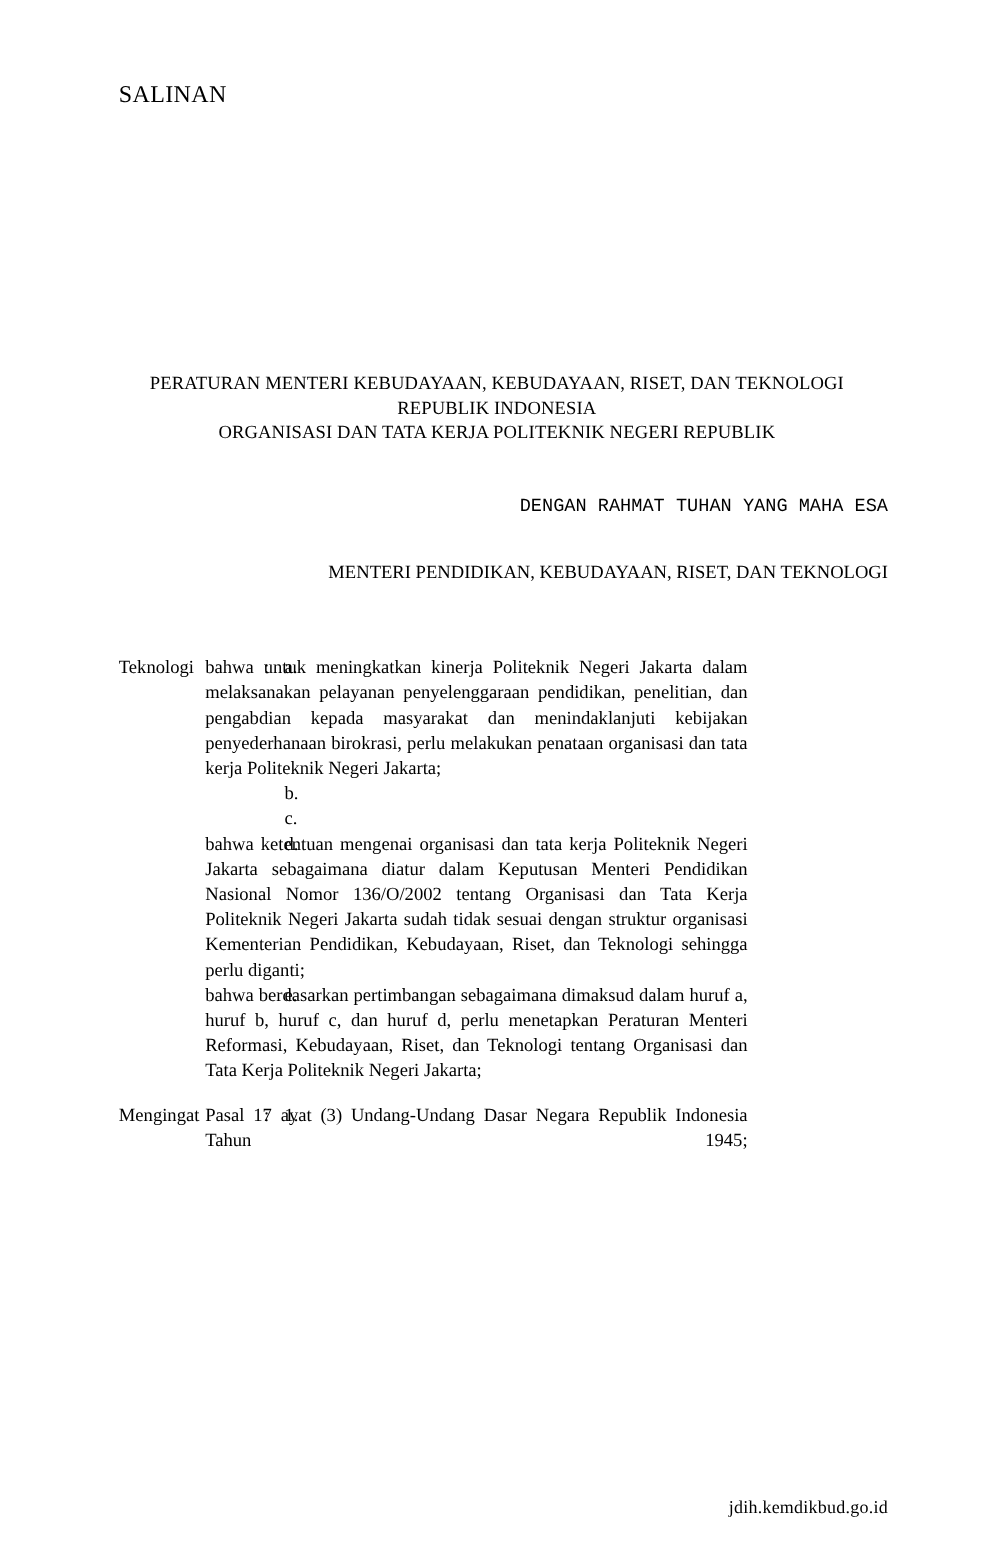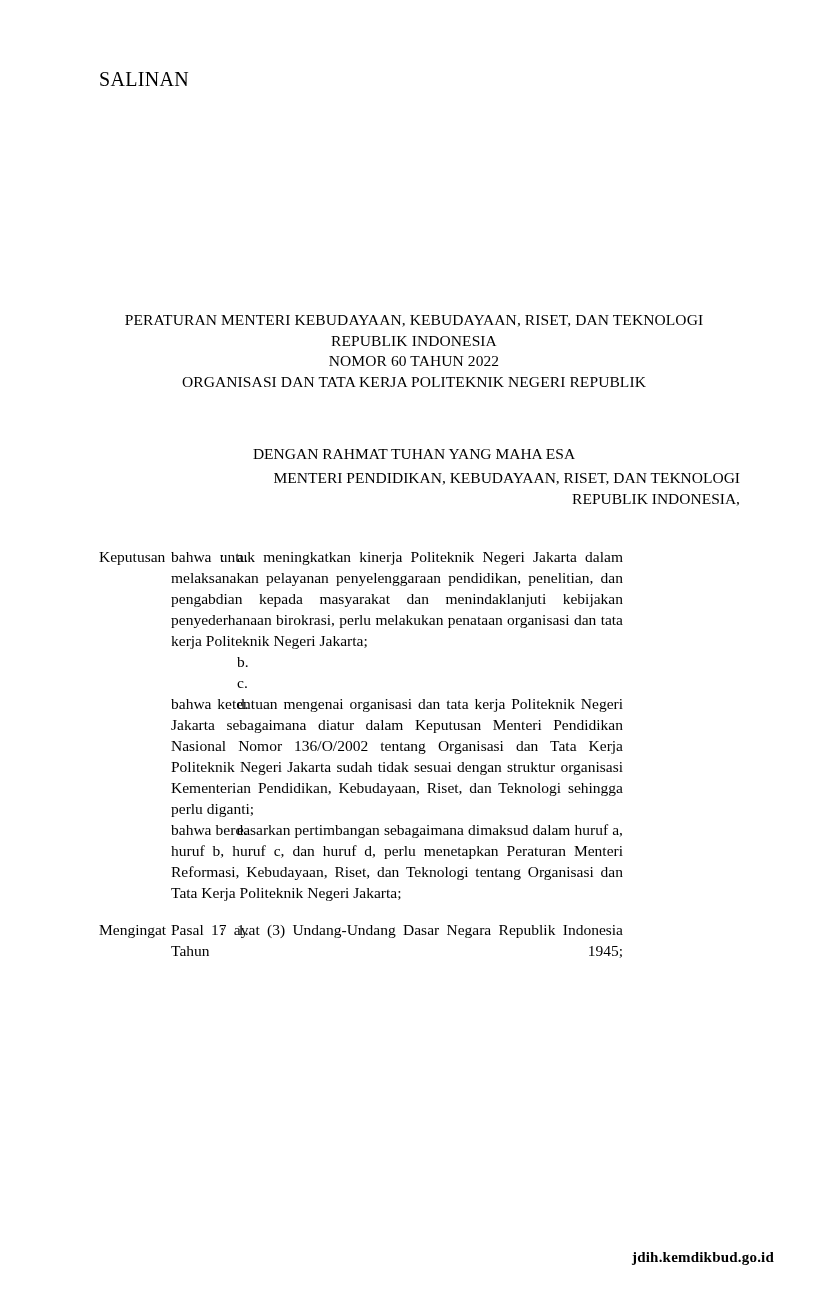"NOMOR 60 TAHUN 2022" div.title-line { html: <div>NOMOR 60 TAHUN 2022</div> -> none }
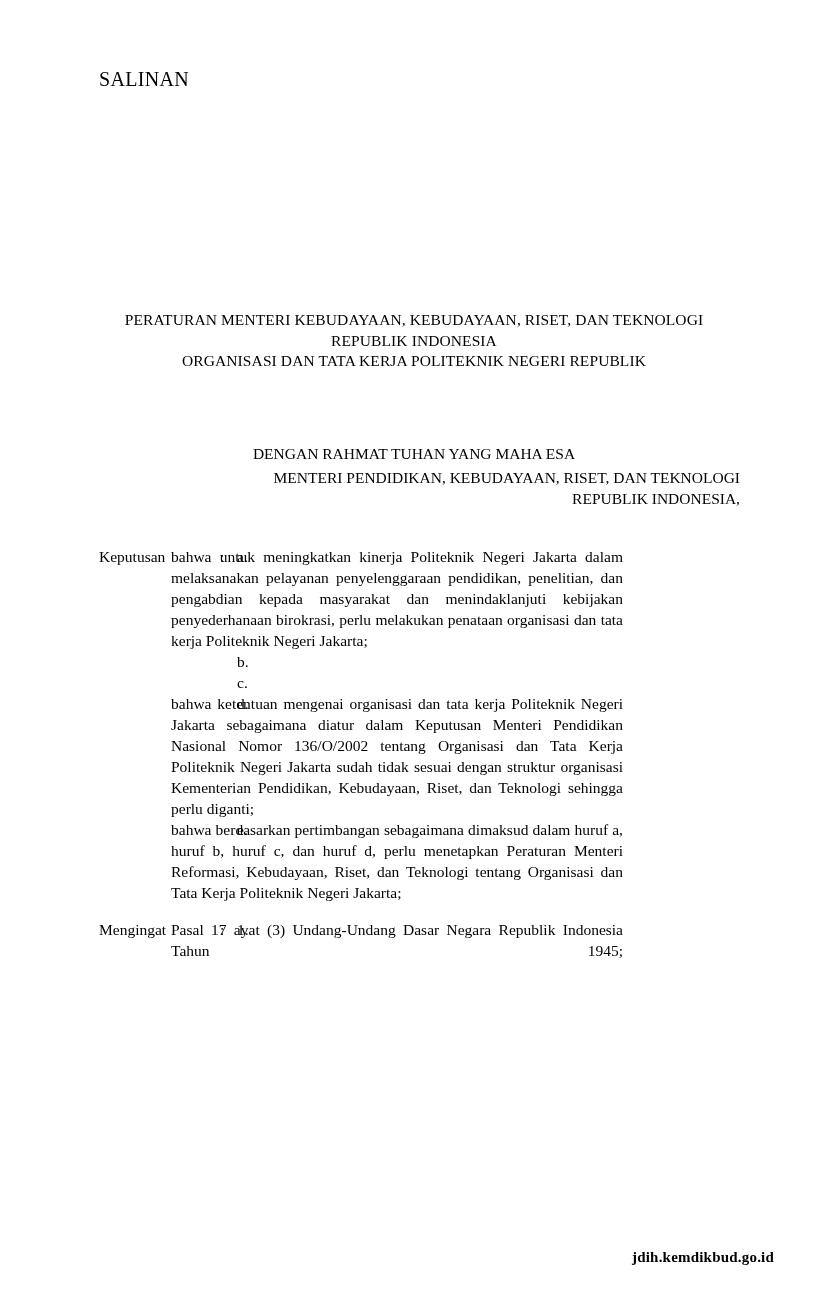"DENGAN RAHMAT TUHAN YANG MAHA" .subtitle-block { font-family: none -> Liberation Mono, monospace; text-align: center -> right; top: 444px -> 412px }
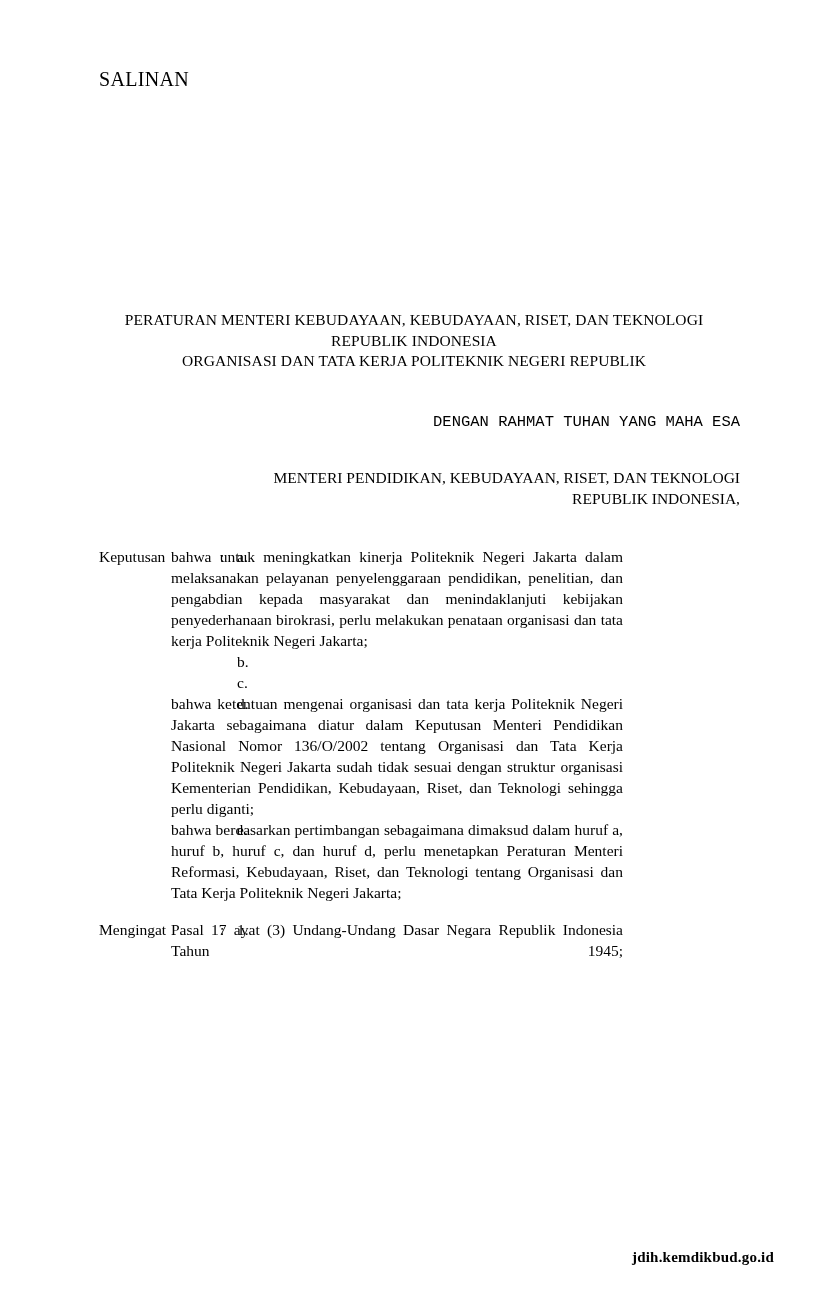"REPUBLIK INDONESIA," div.subtitle-line { html: <div>REPUBLIK INDONESIA,</div> -> none }
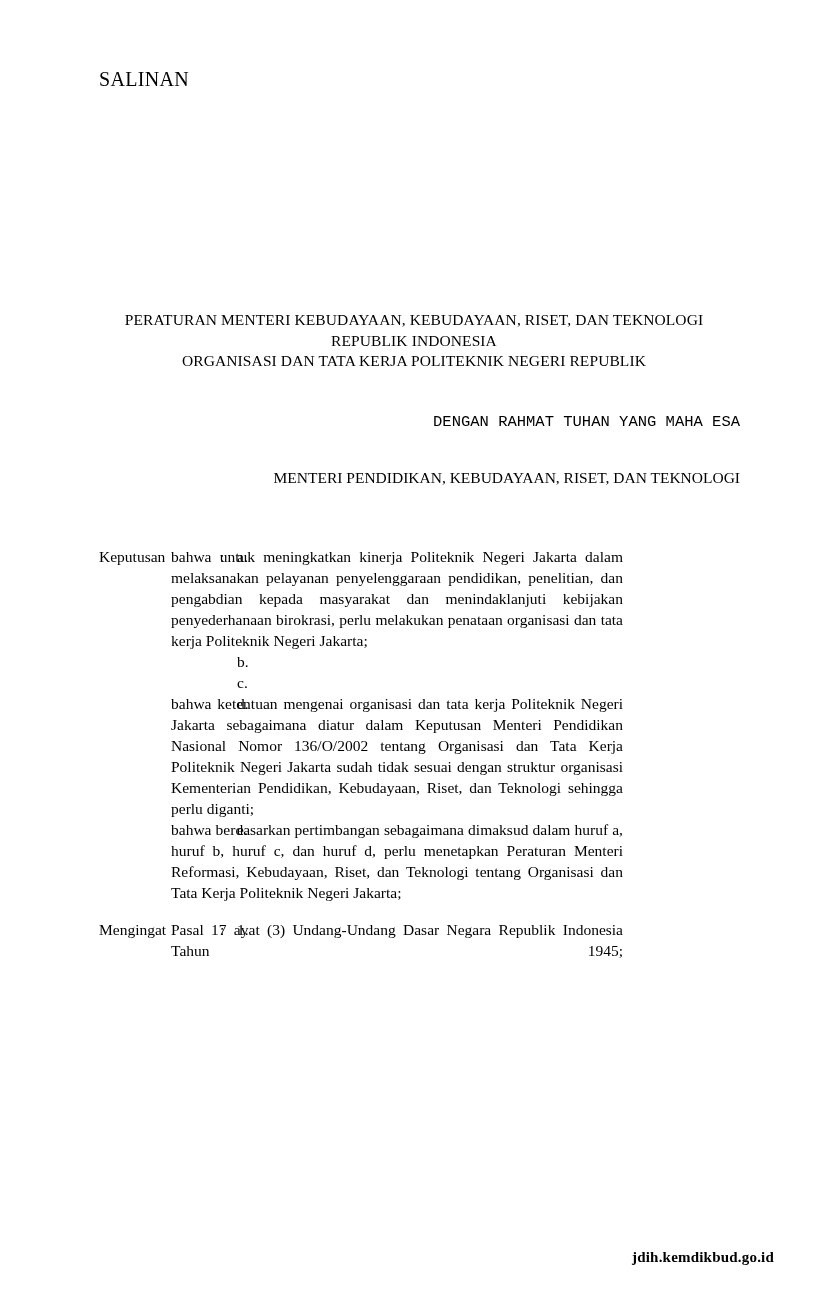"Keputusan" div.clause-label { text: Keputusan -> Teknologi }
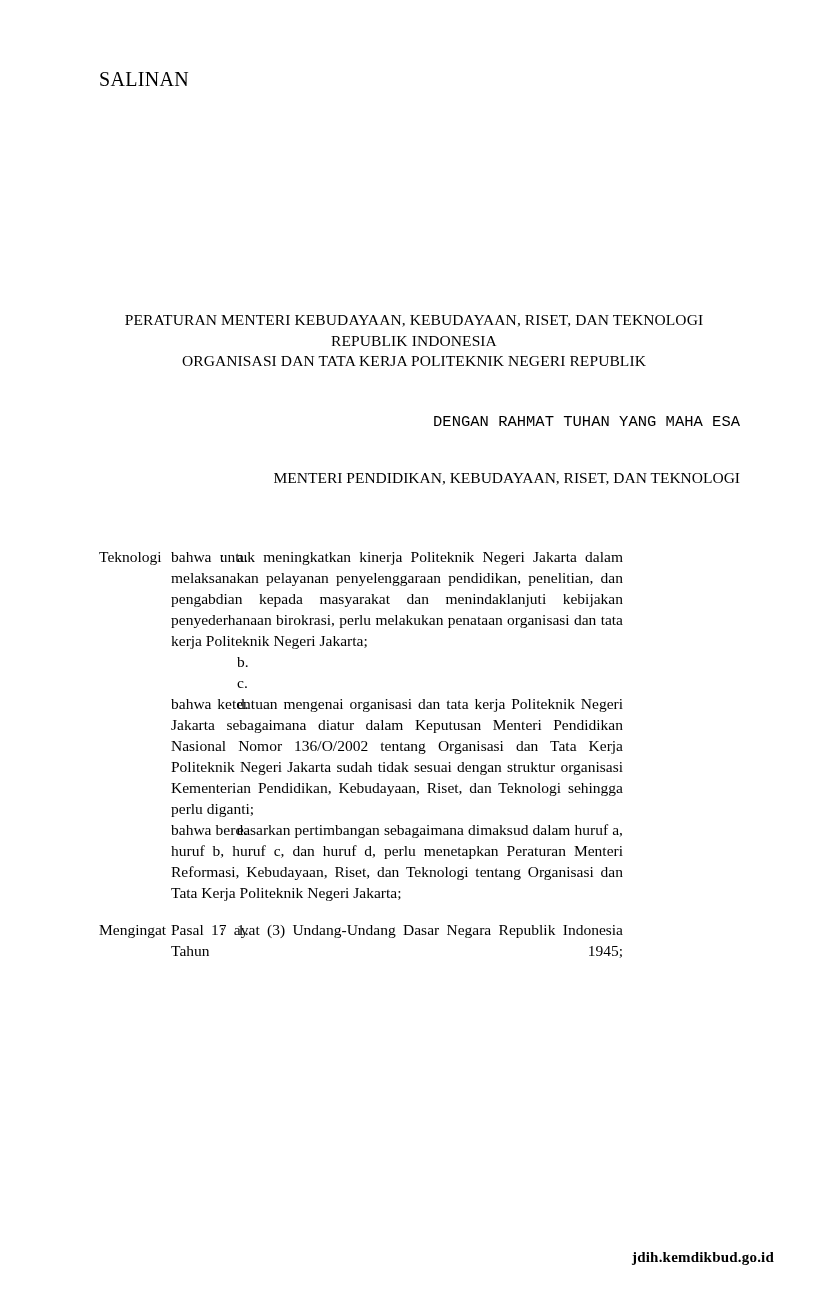"jdih.kemdikbud.go.id" .footer { font-weight: bold -> normal; padding-left: 34px -> none }
